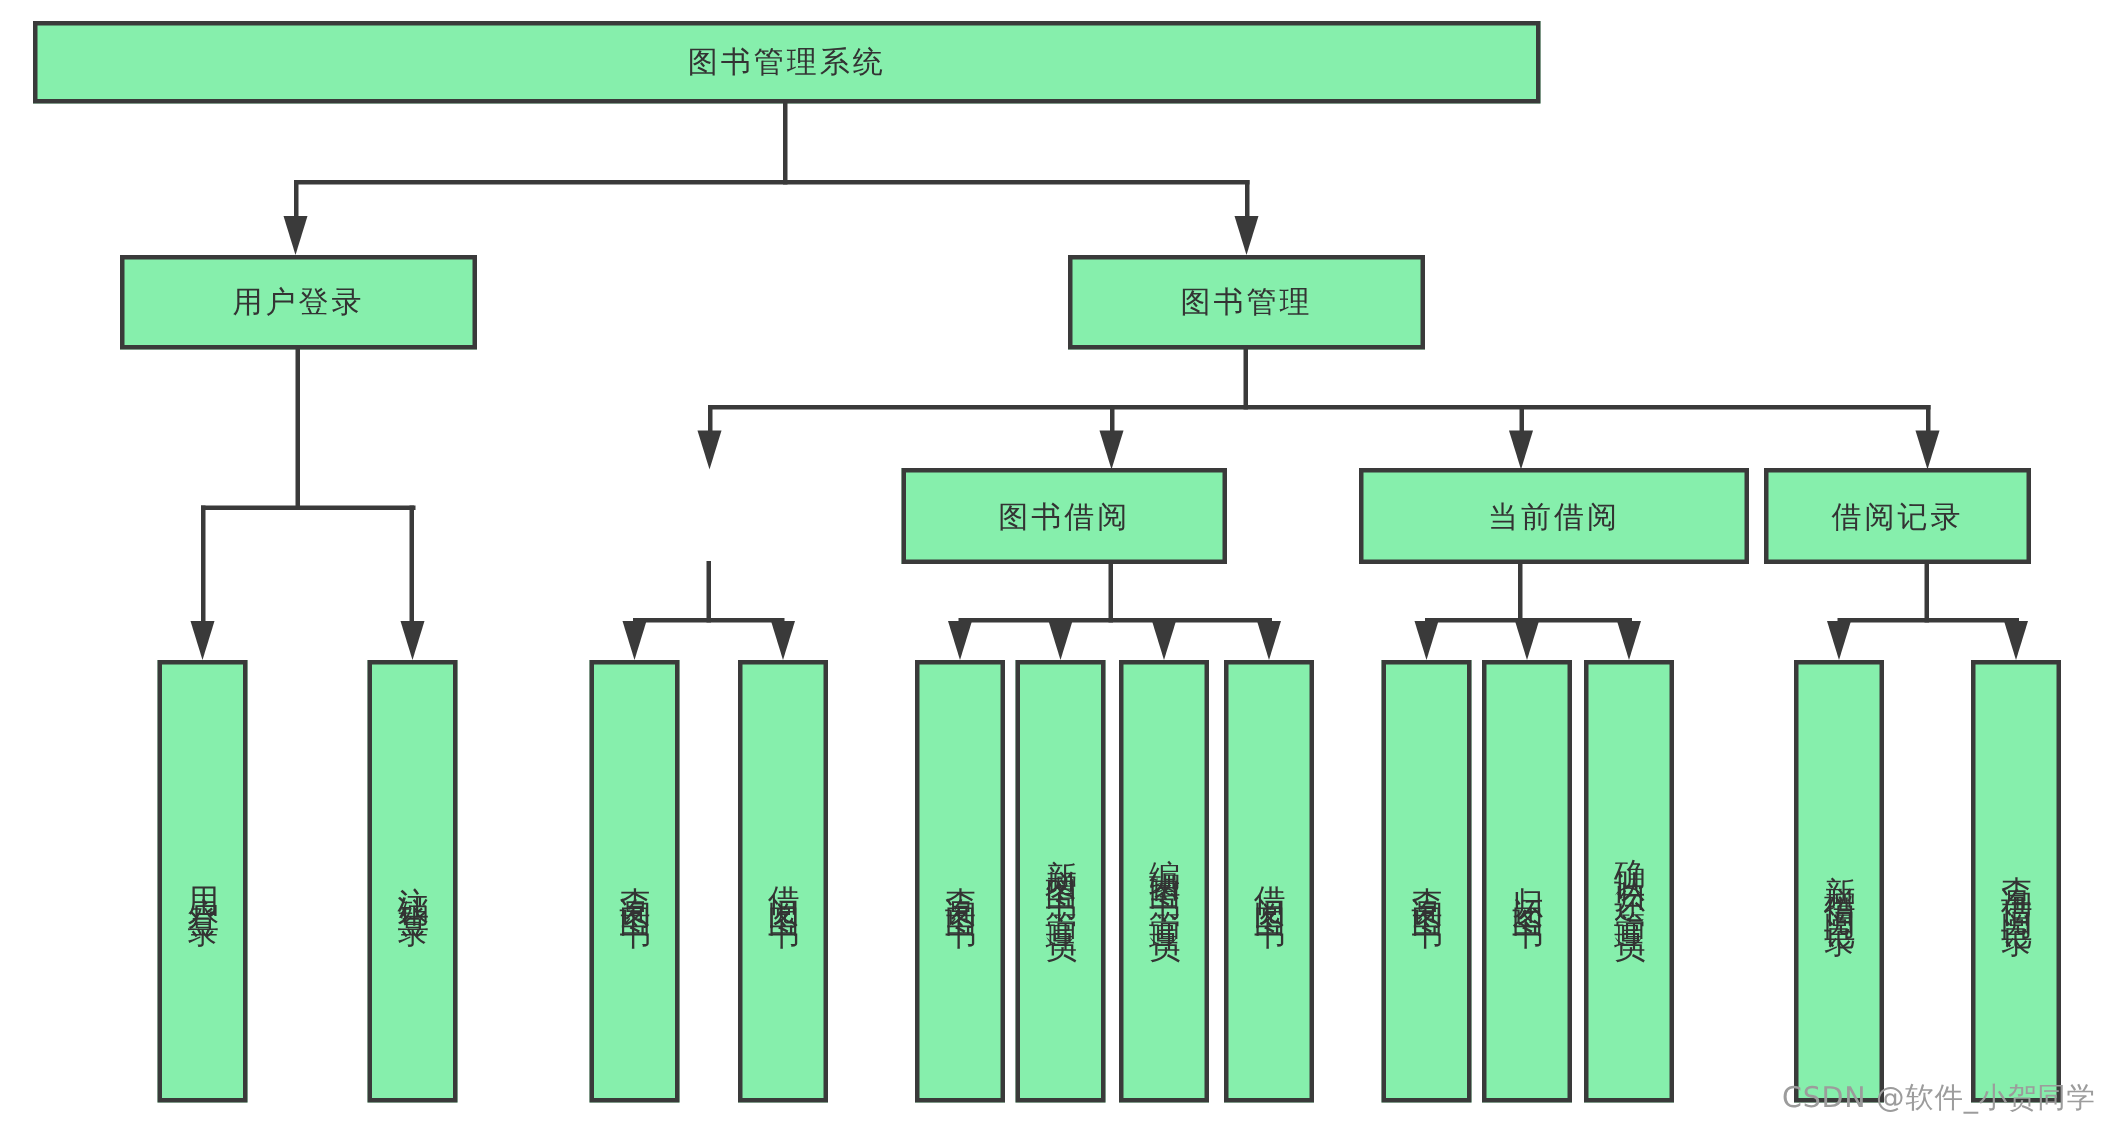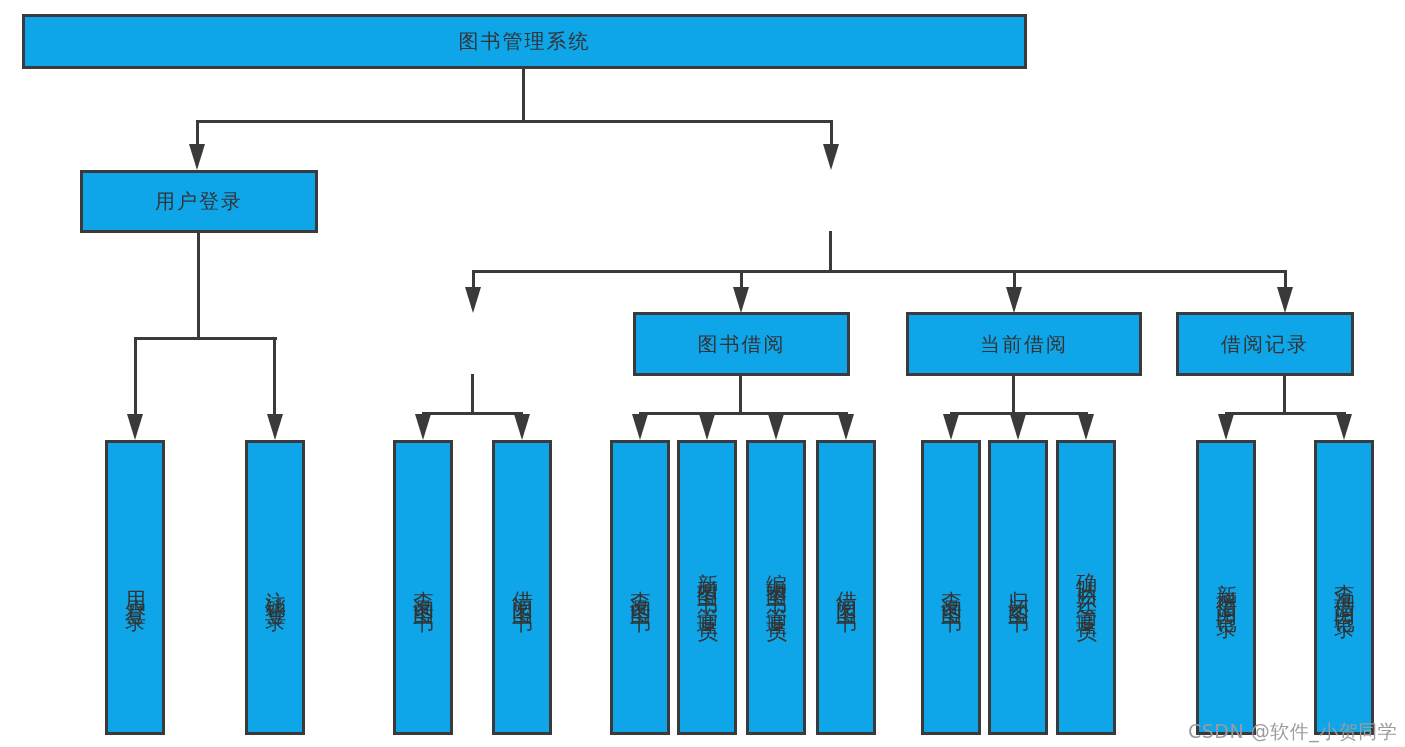"图书管理系统" .box { background: #0ea5e9 -> #86efac }
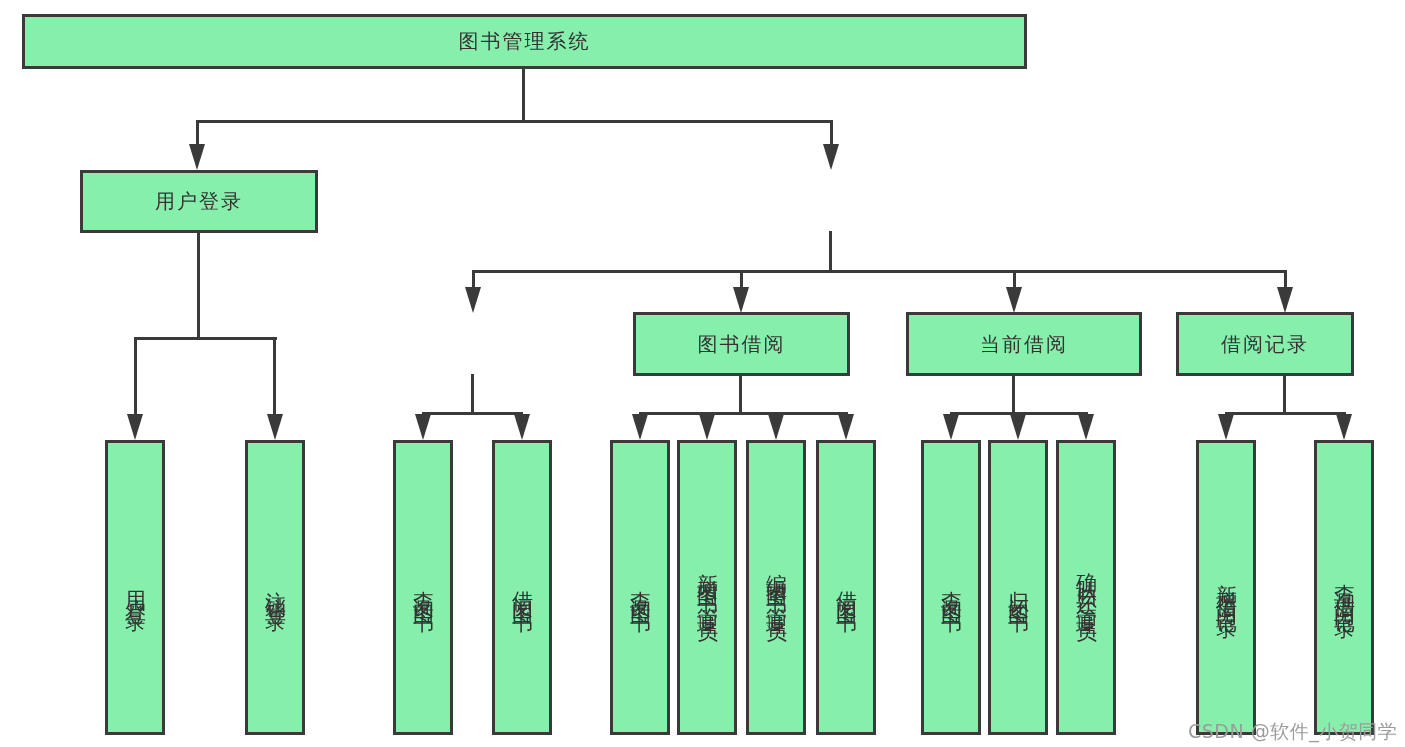"图书管理" div.box { html: none -> <div>图书管理</div> }
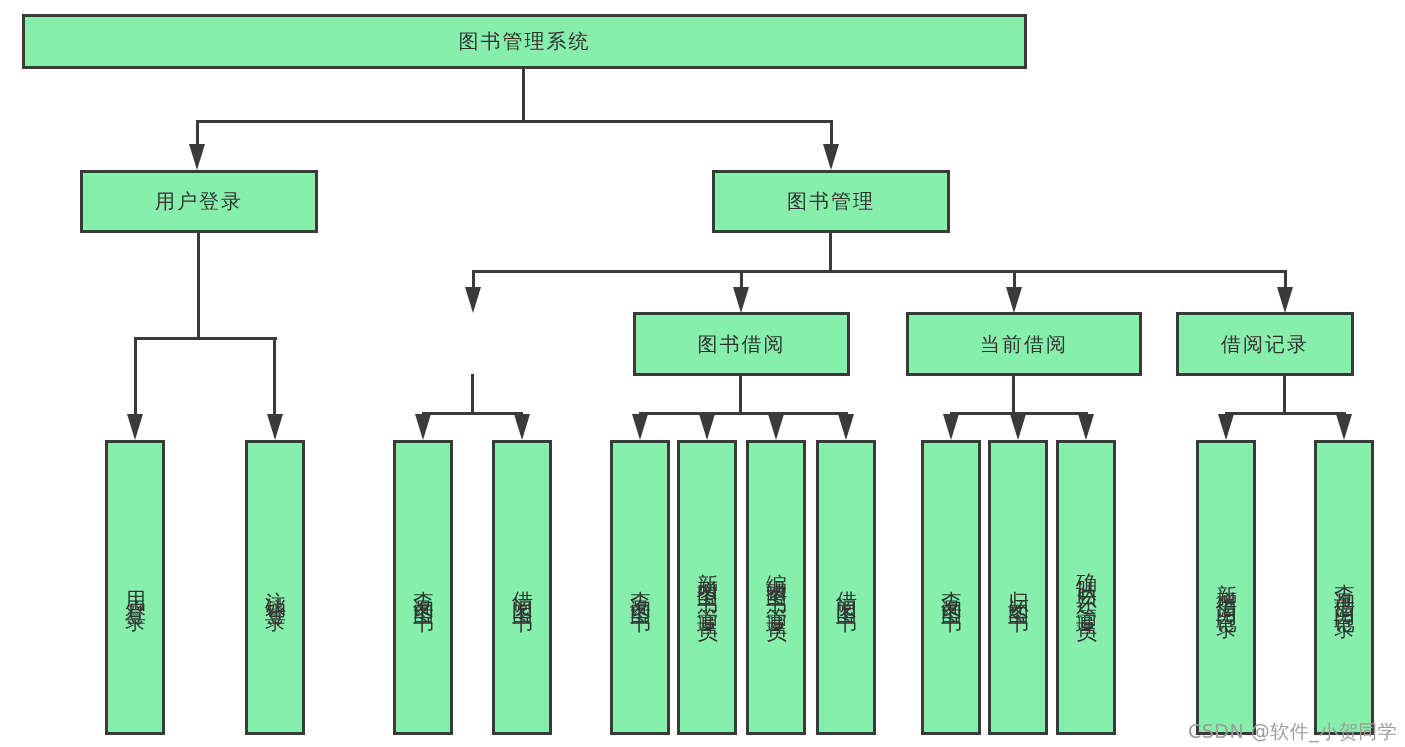"图书借阅" div.box { left: 633px -> 601px }
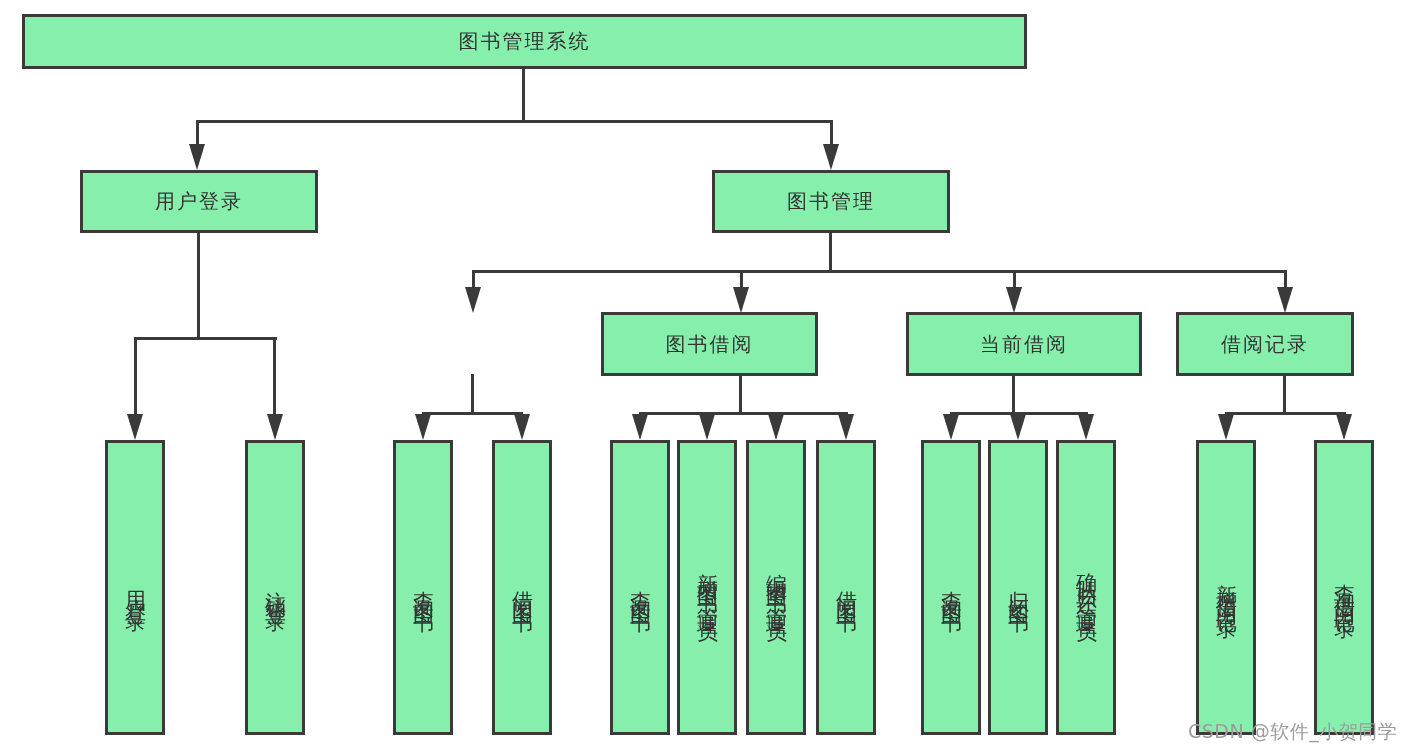"当前借阅" div.box { width: 236px -> 260px }
